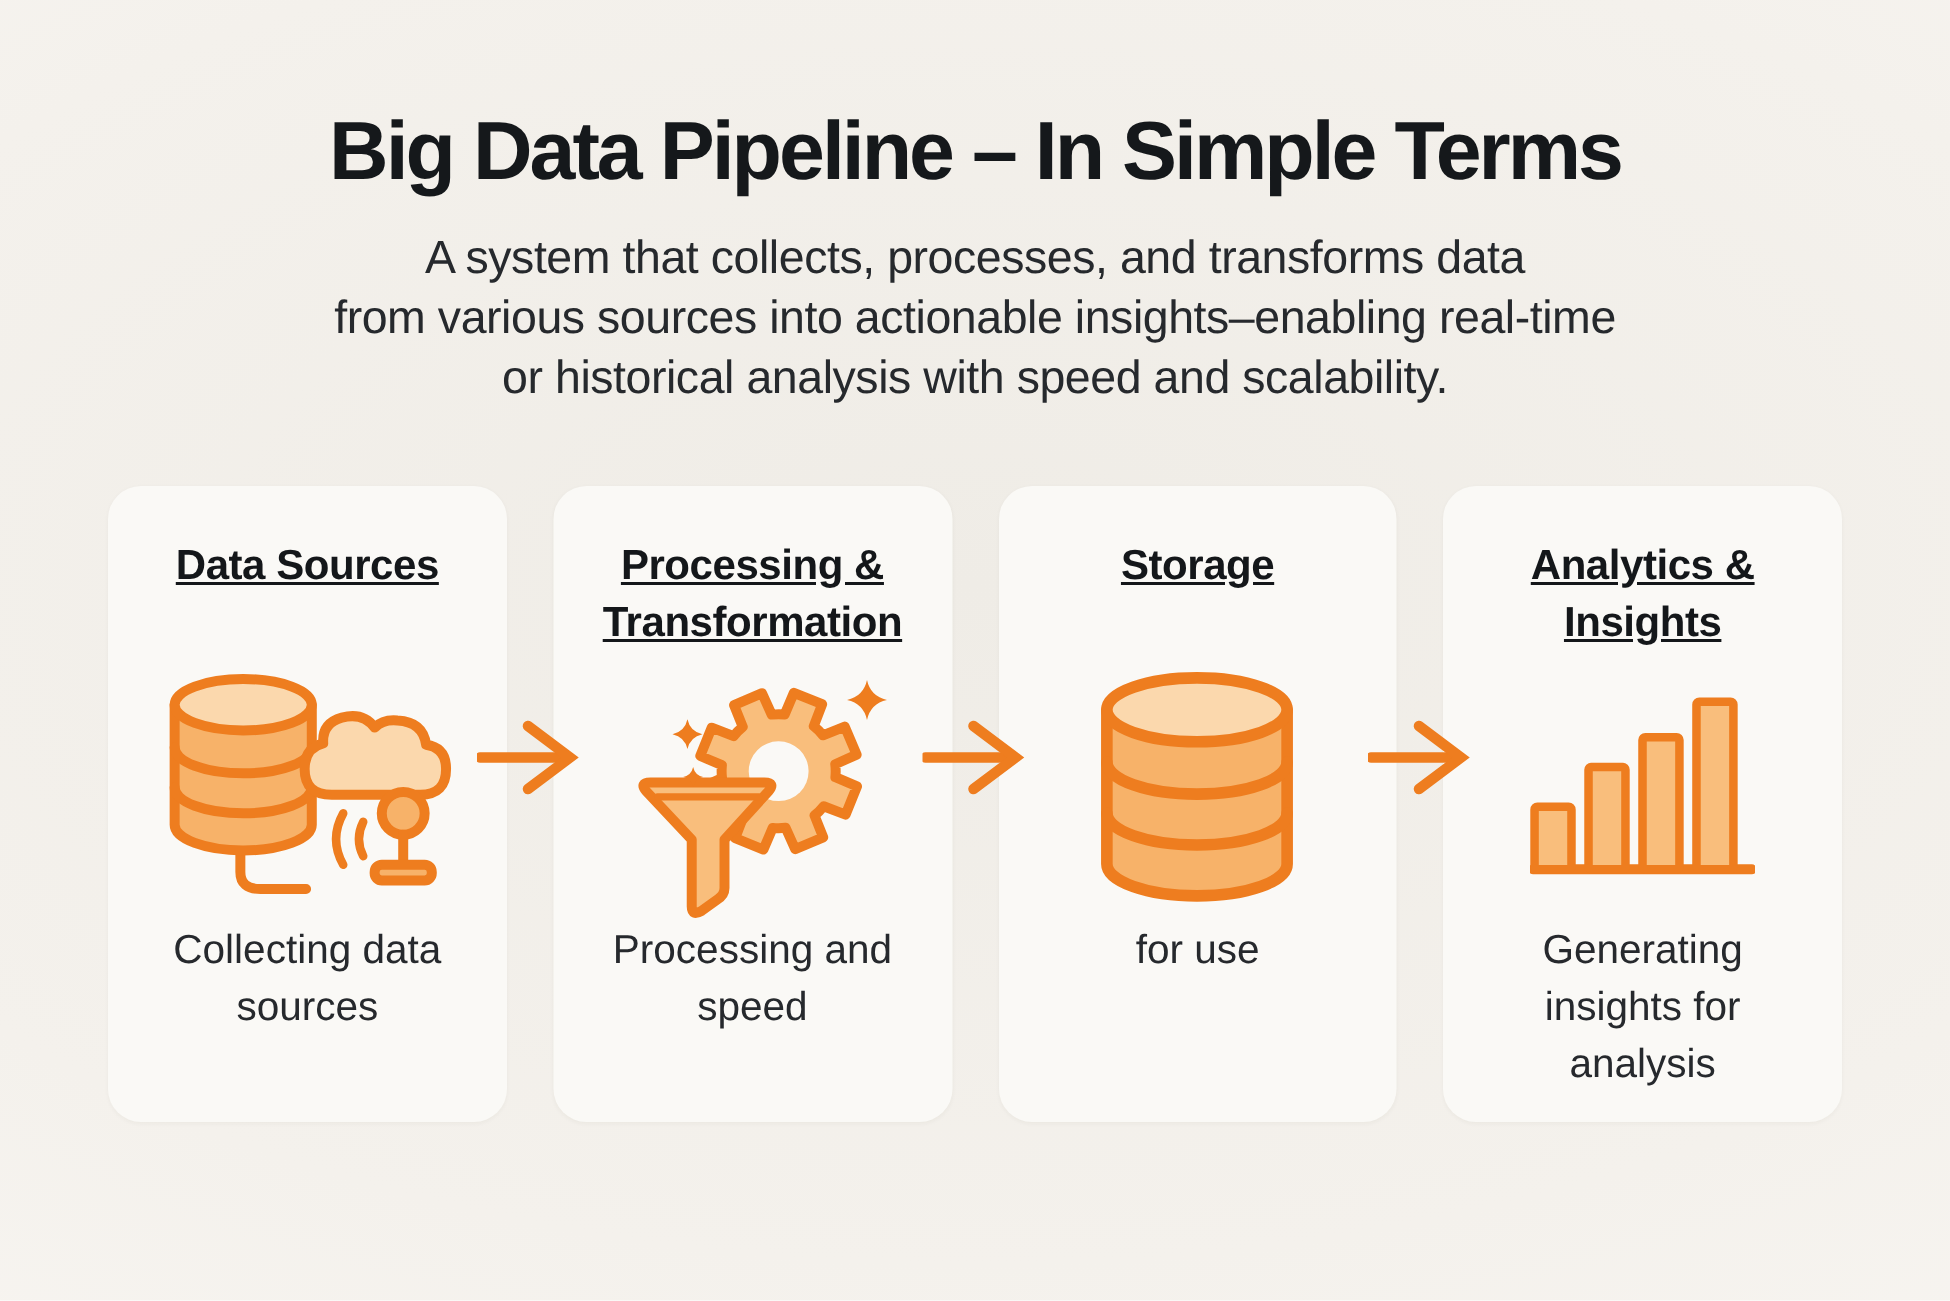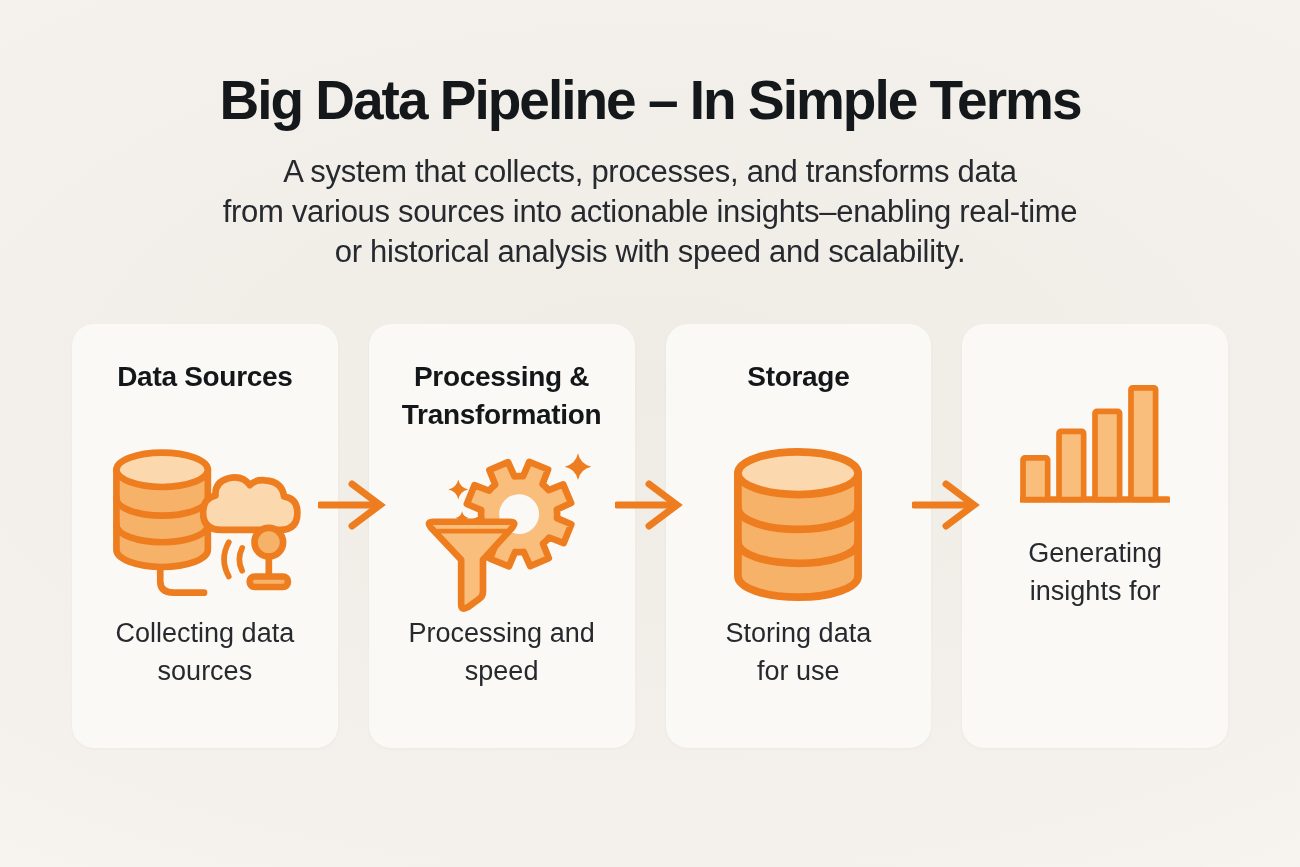"Data Sources" .card-title { text-decoration: none -> underline }
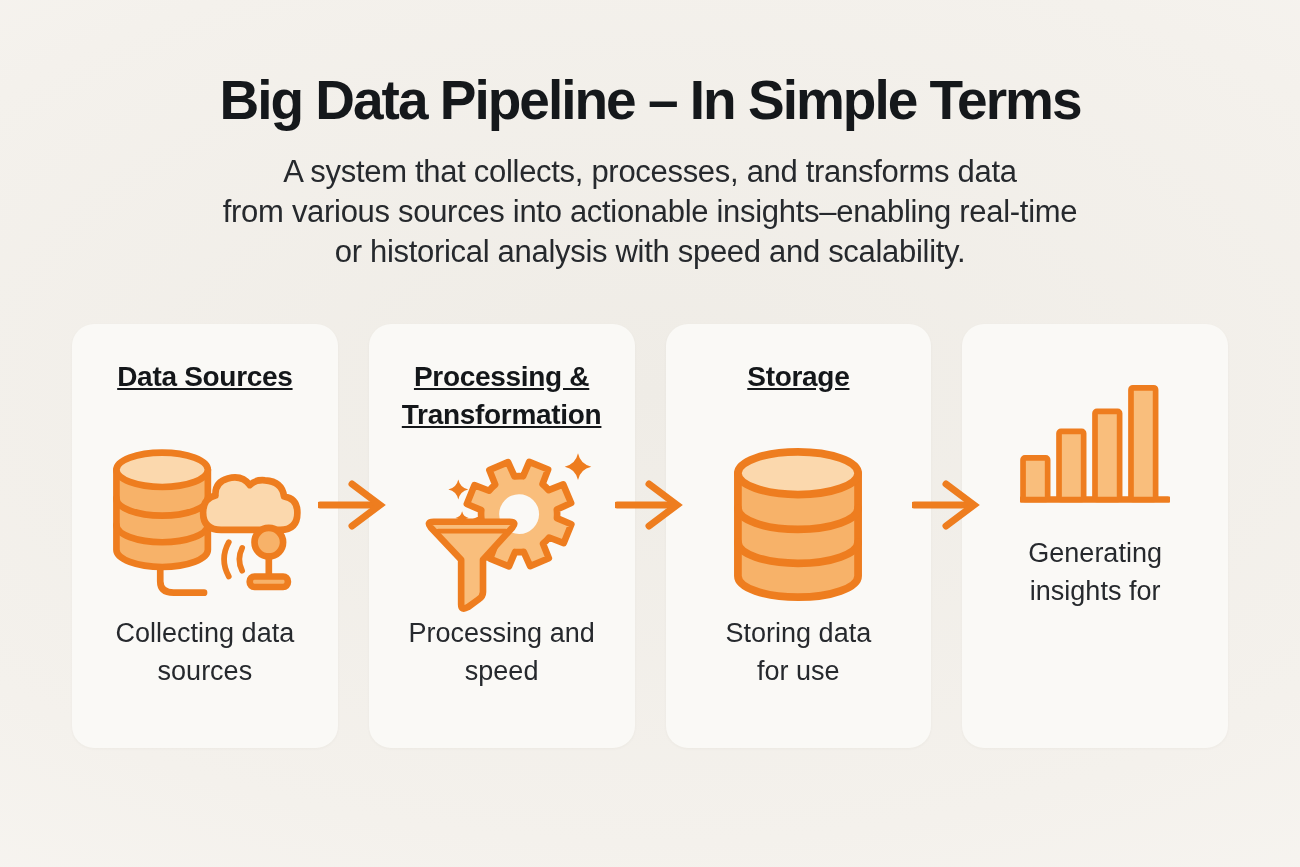"Analytics & Insights" div.card-title { html: none -> <div>Analytics &amp; Insights</div> }
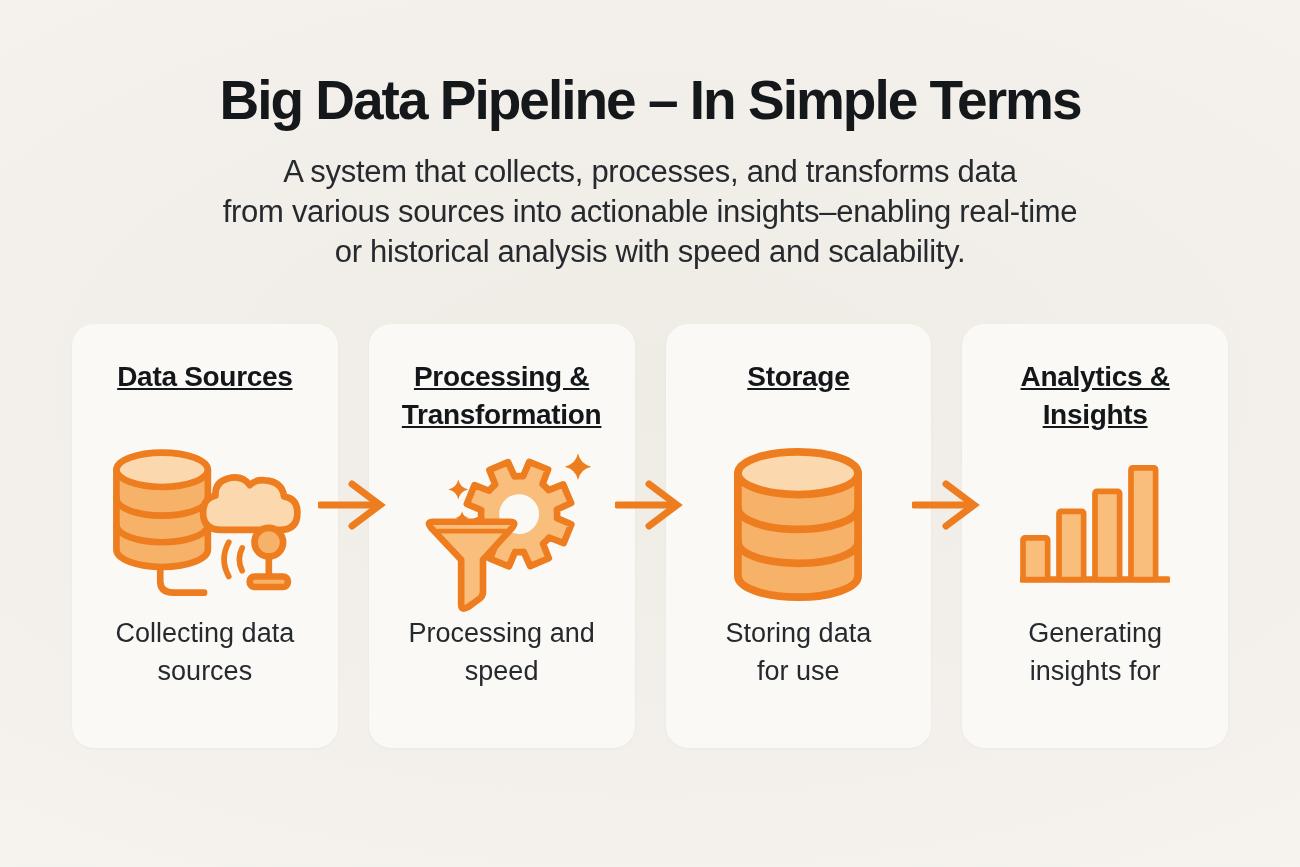"Storing data" div { html: <div>Storing data</div> -> none }
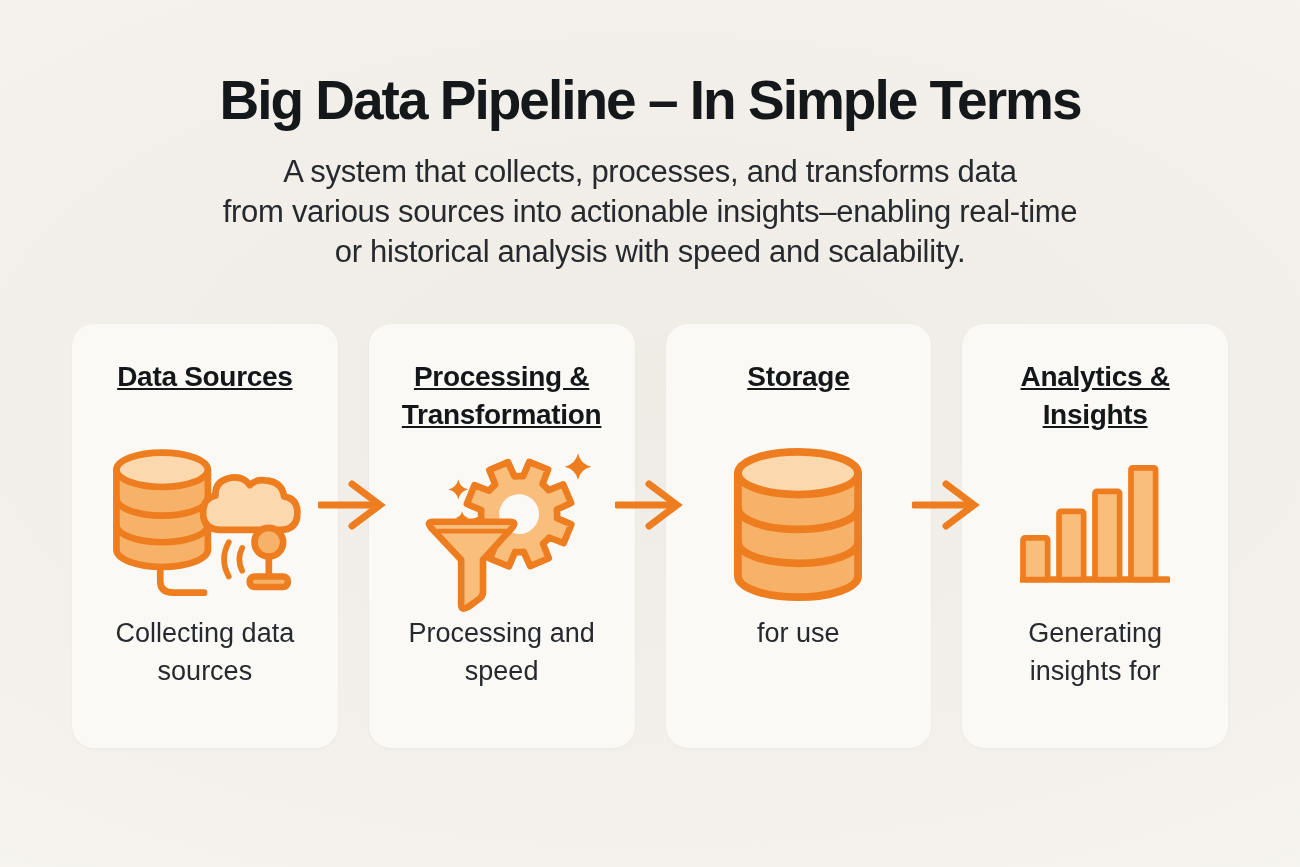"analysis" div { html: none -> <div>analysis</div> }
